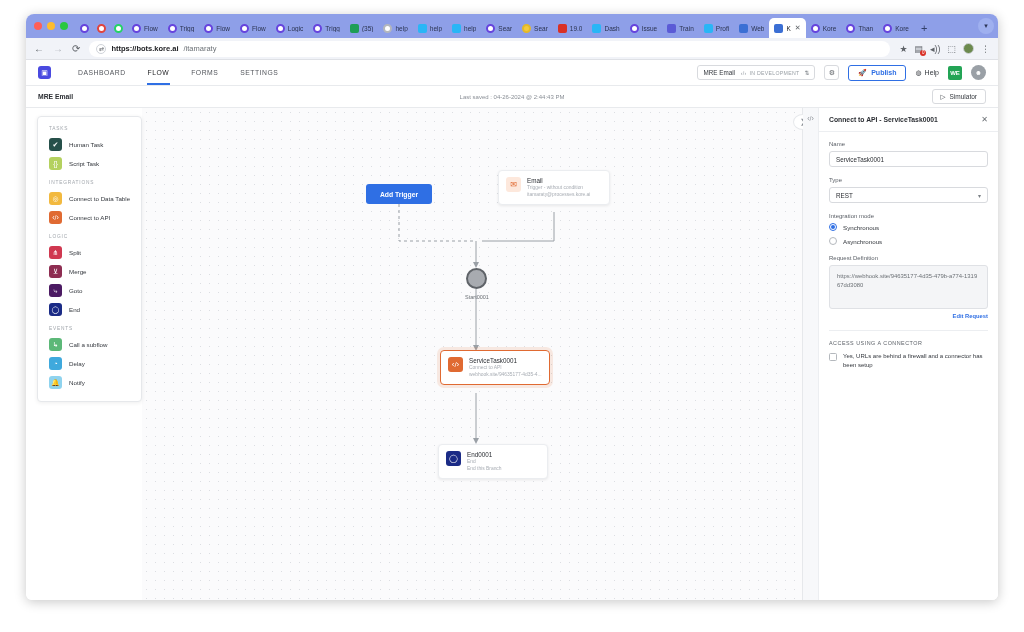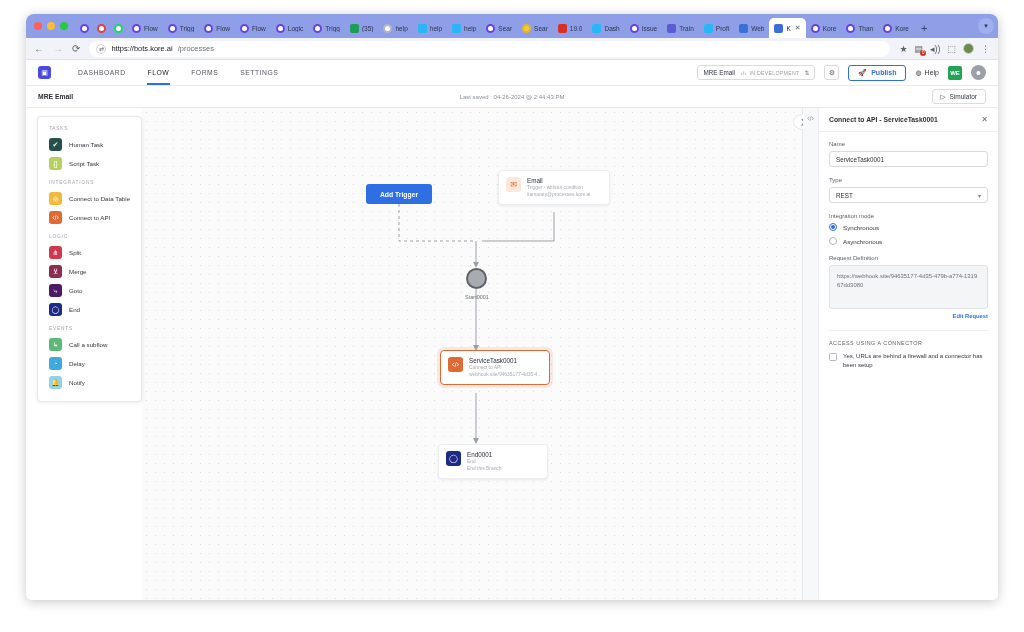"https://bots.kore.ai" .url-strong { font-weight: 400 -> 700 }
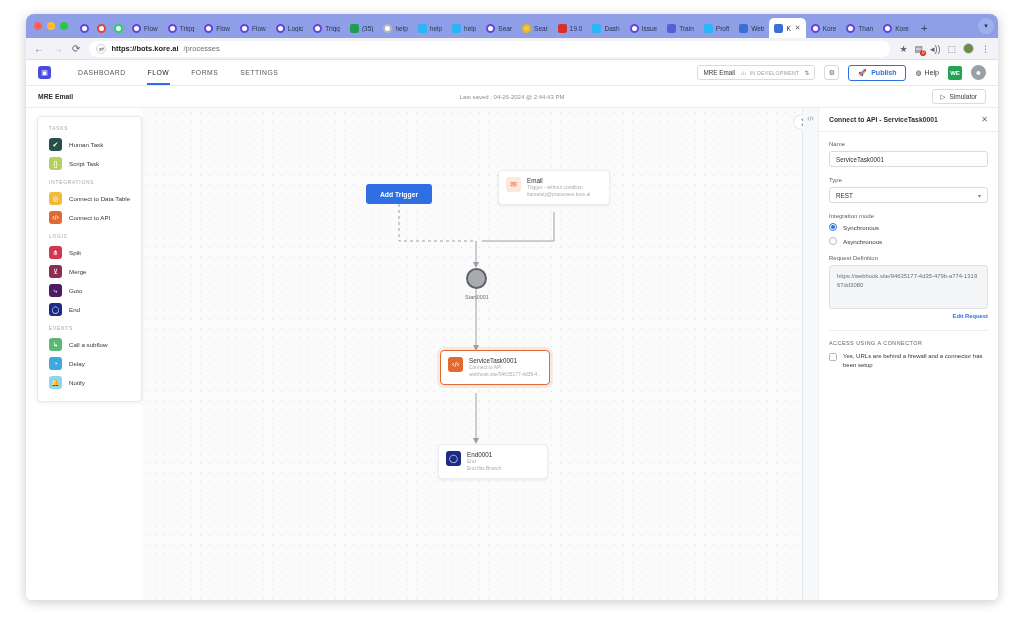"/processes" span.url-rest { text: /processes -> /itamaraty }
